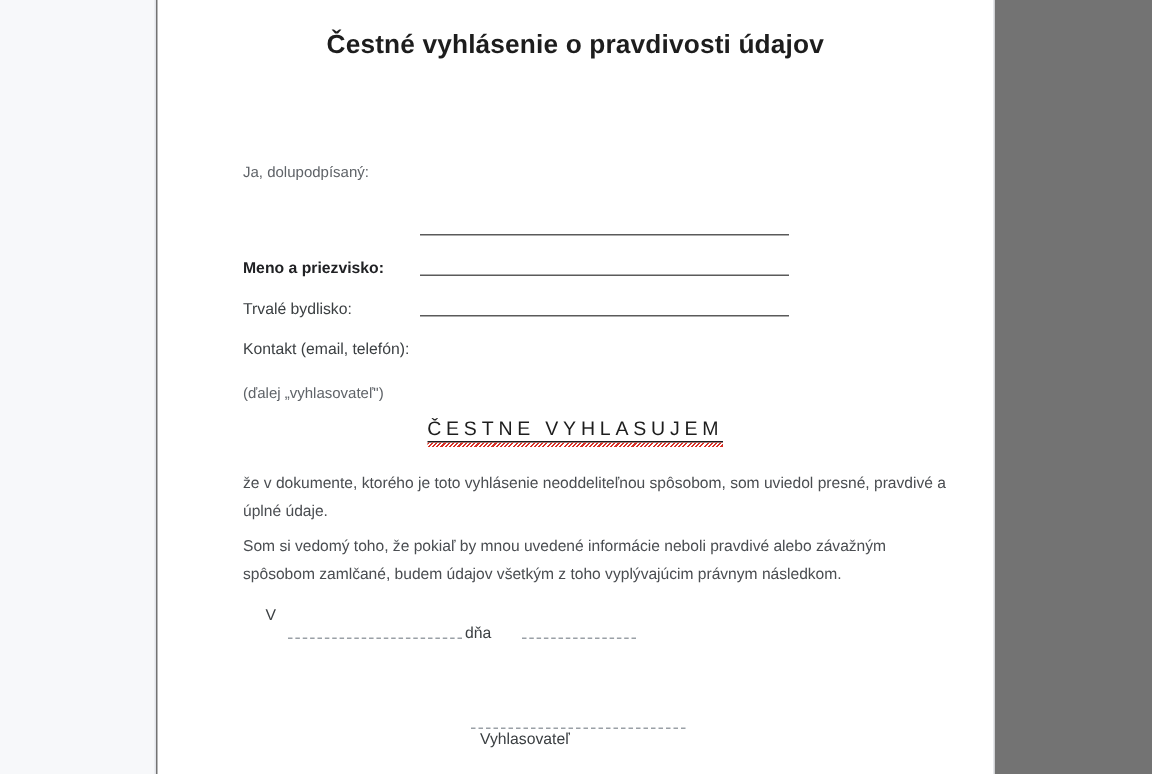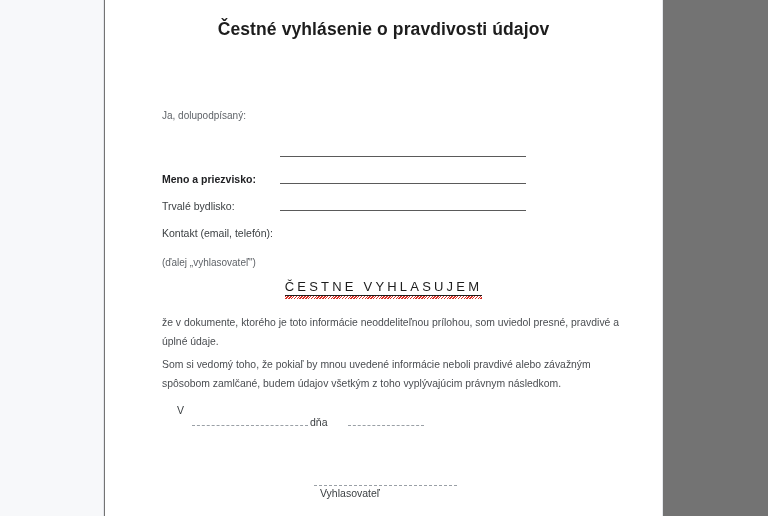"že v dokumente, ktorého je" div.body-line { text: informácie neoddeliteľnou prílohou -> vyhlásenie neoddeliteľnou spôsobom }
